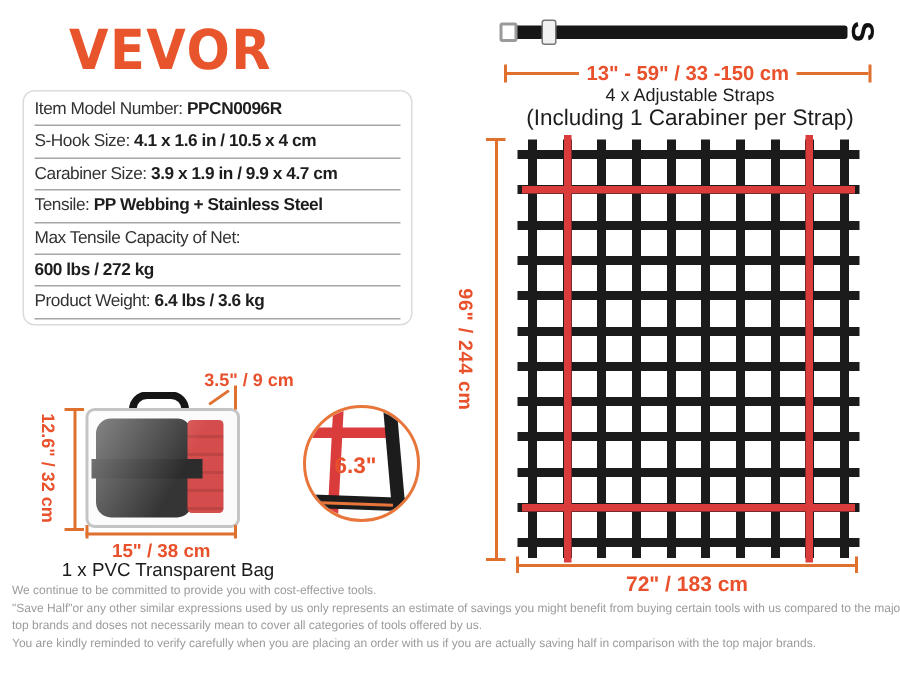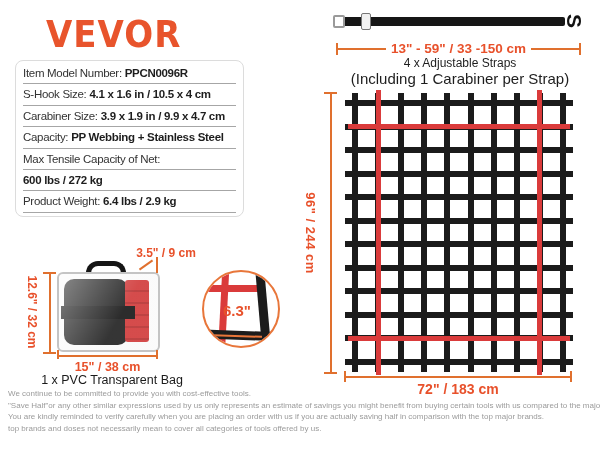"Item Model Number: PPCN0096R" .spec-panel { width: 229px -> 260px }
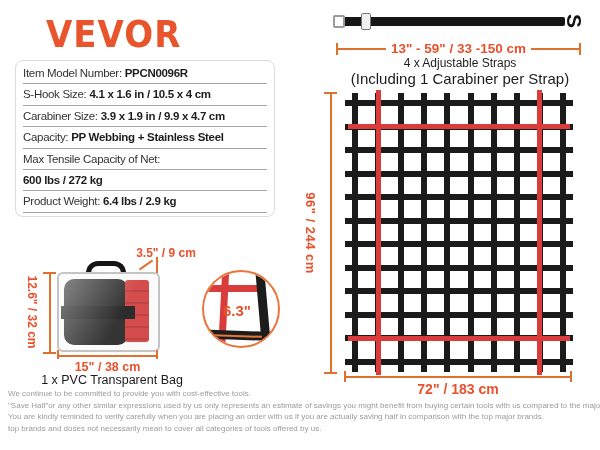"Capacity:" span { text: Capacity -> Tensile }
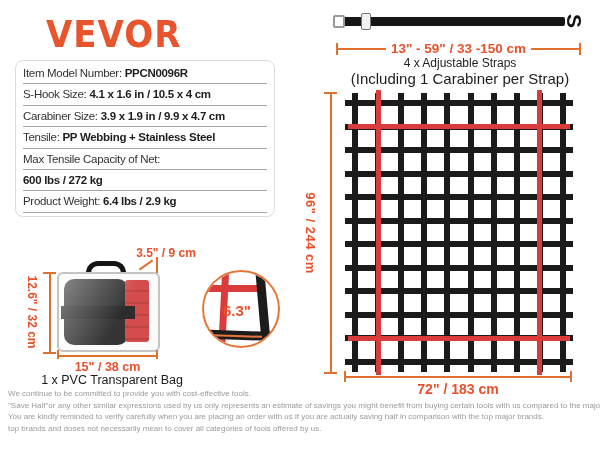"6.4 lbs / 2.9 kg" b { text: 2.9 -> 3.6 }
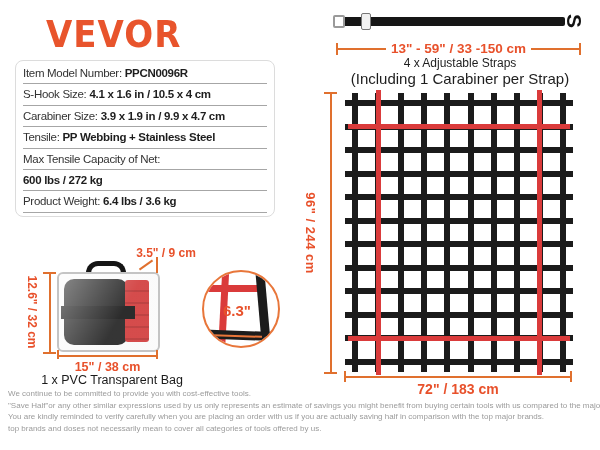"You are kindly reminded to" div { order: before "top brands and doses not" -> after "top brands and doses not" }
